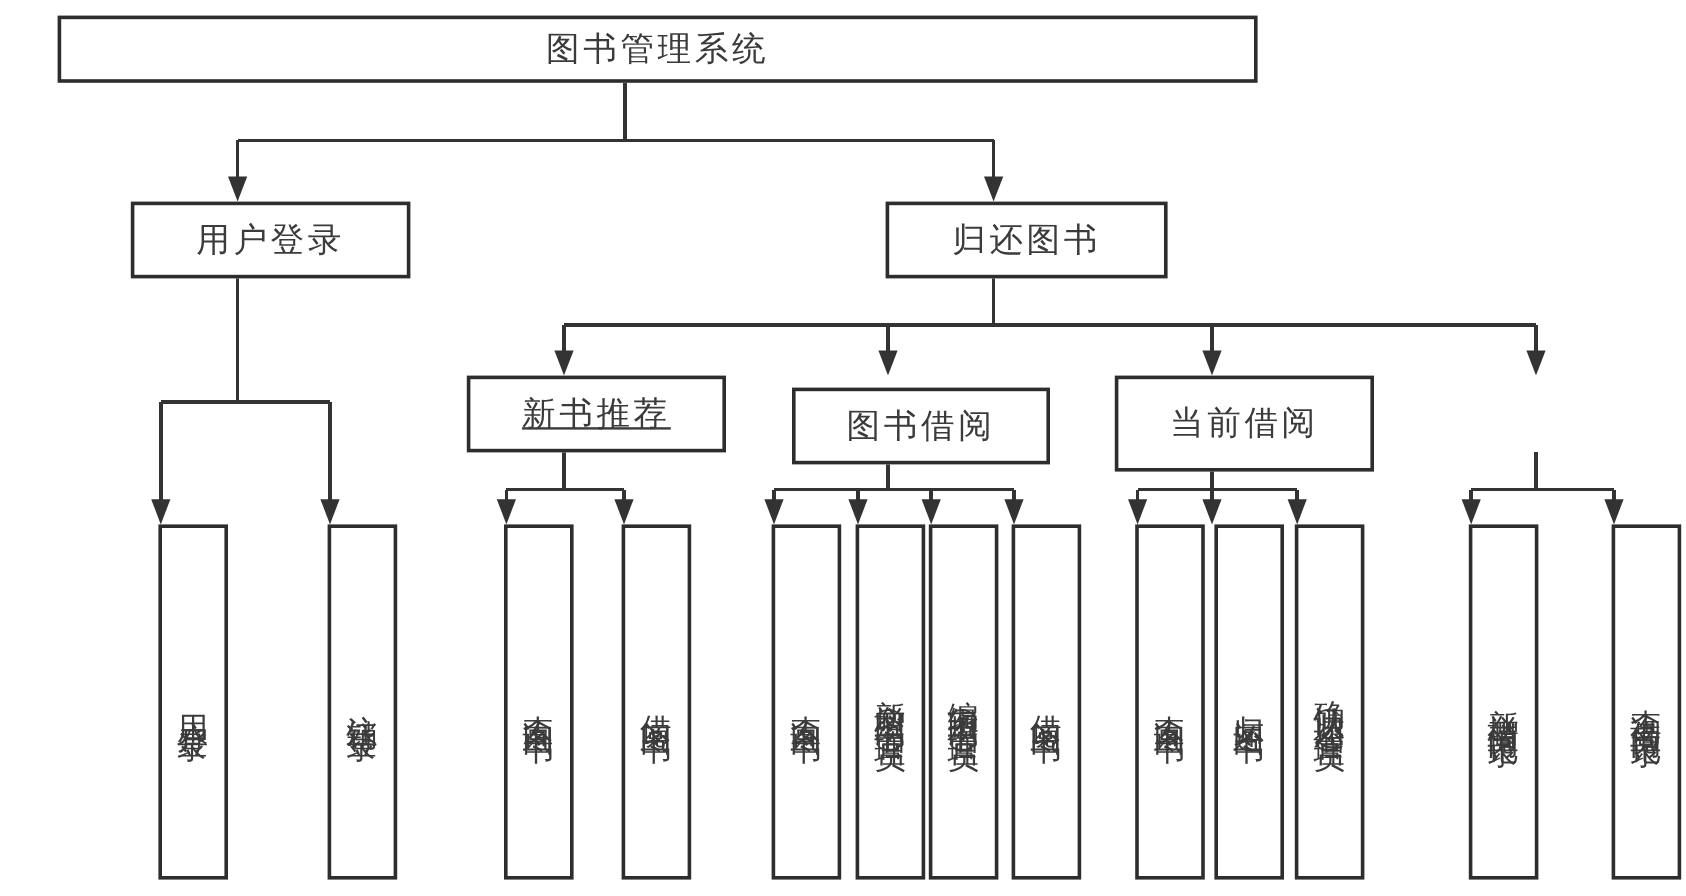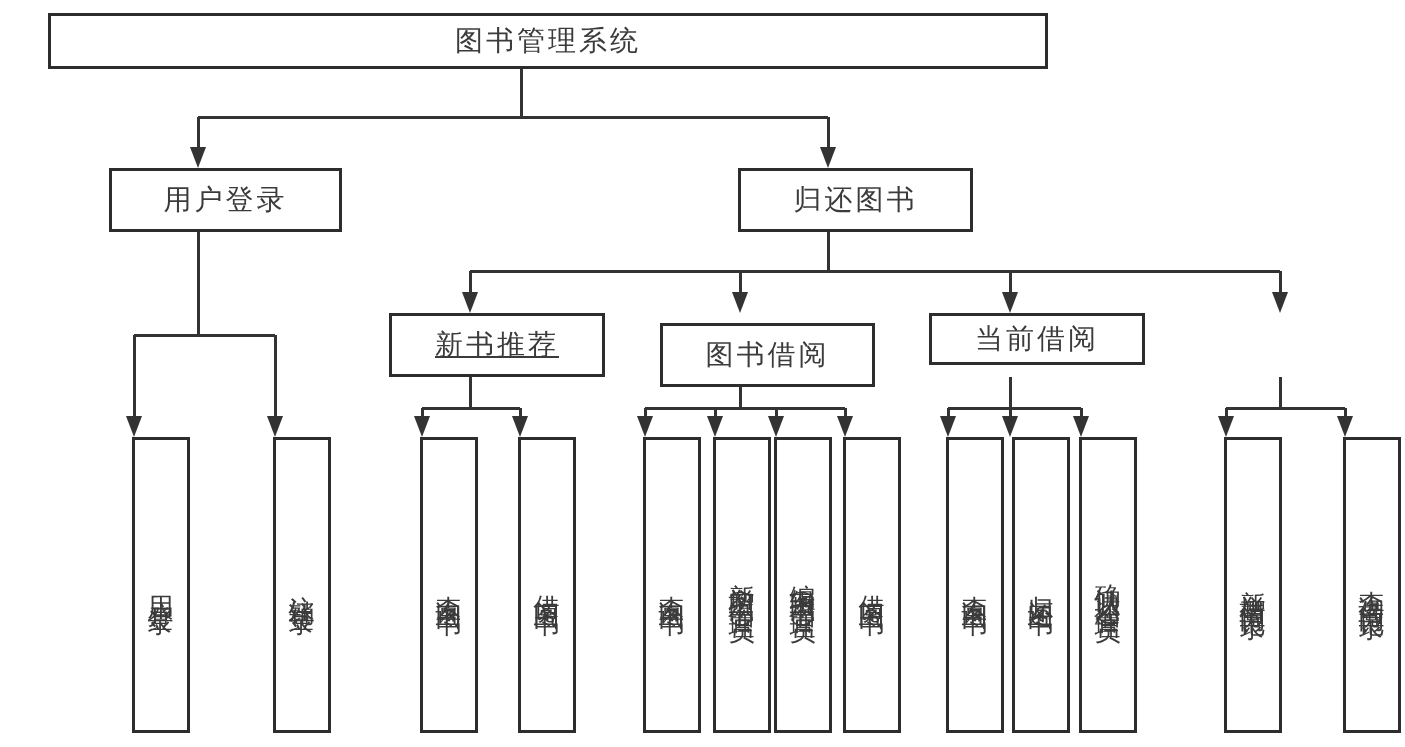"当前借阅" div.box { height: 52px -> 80px }
